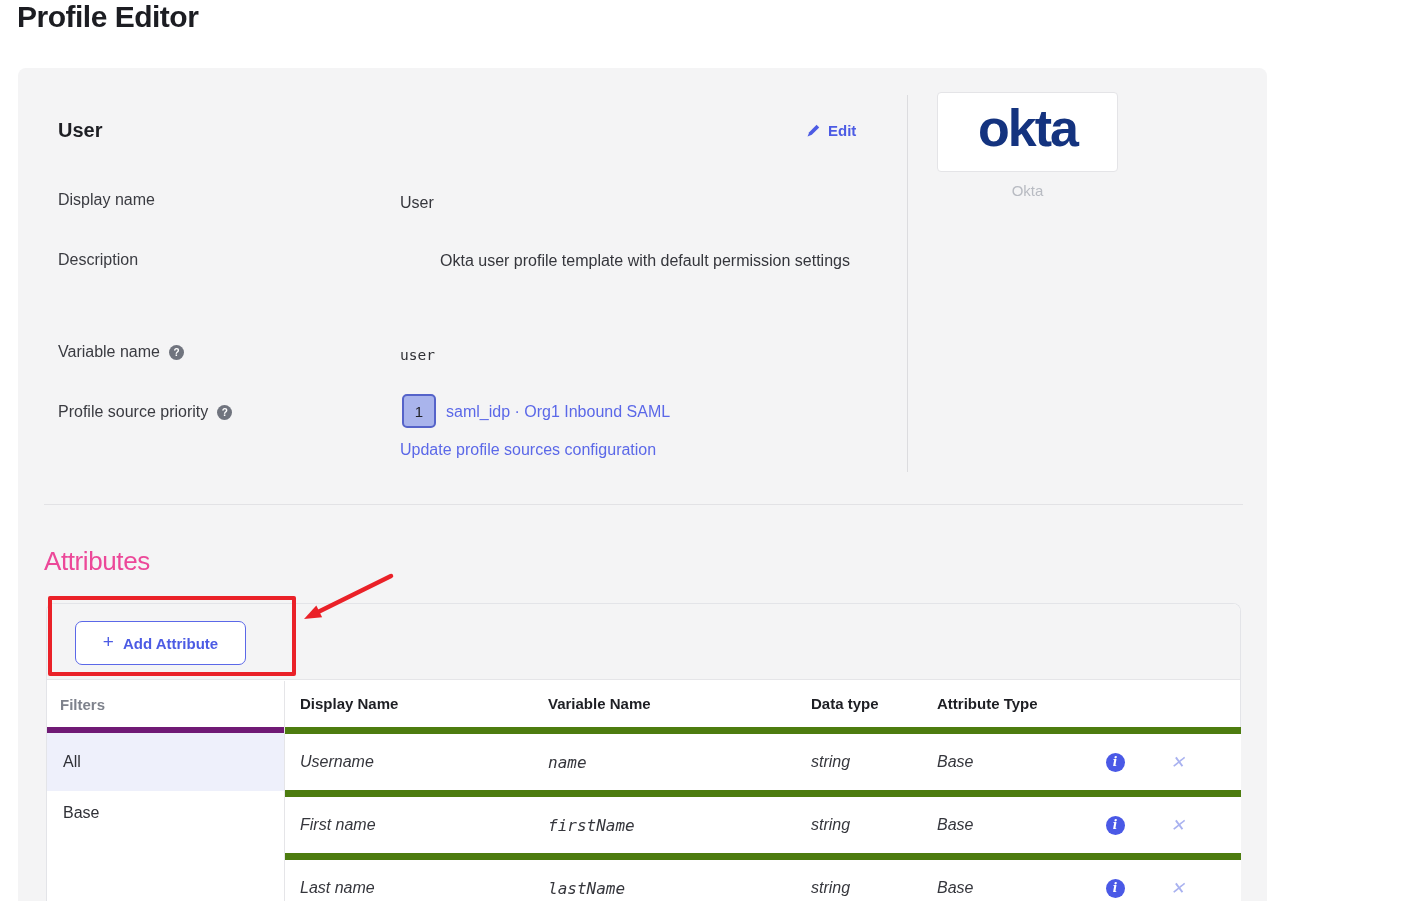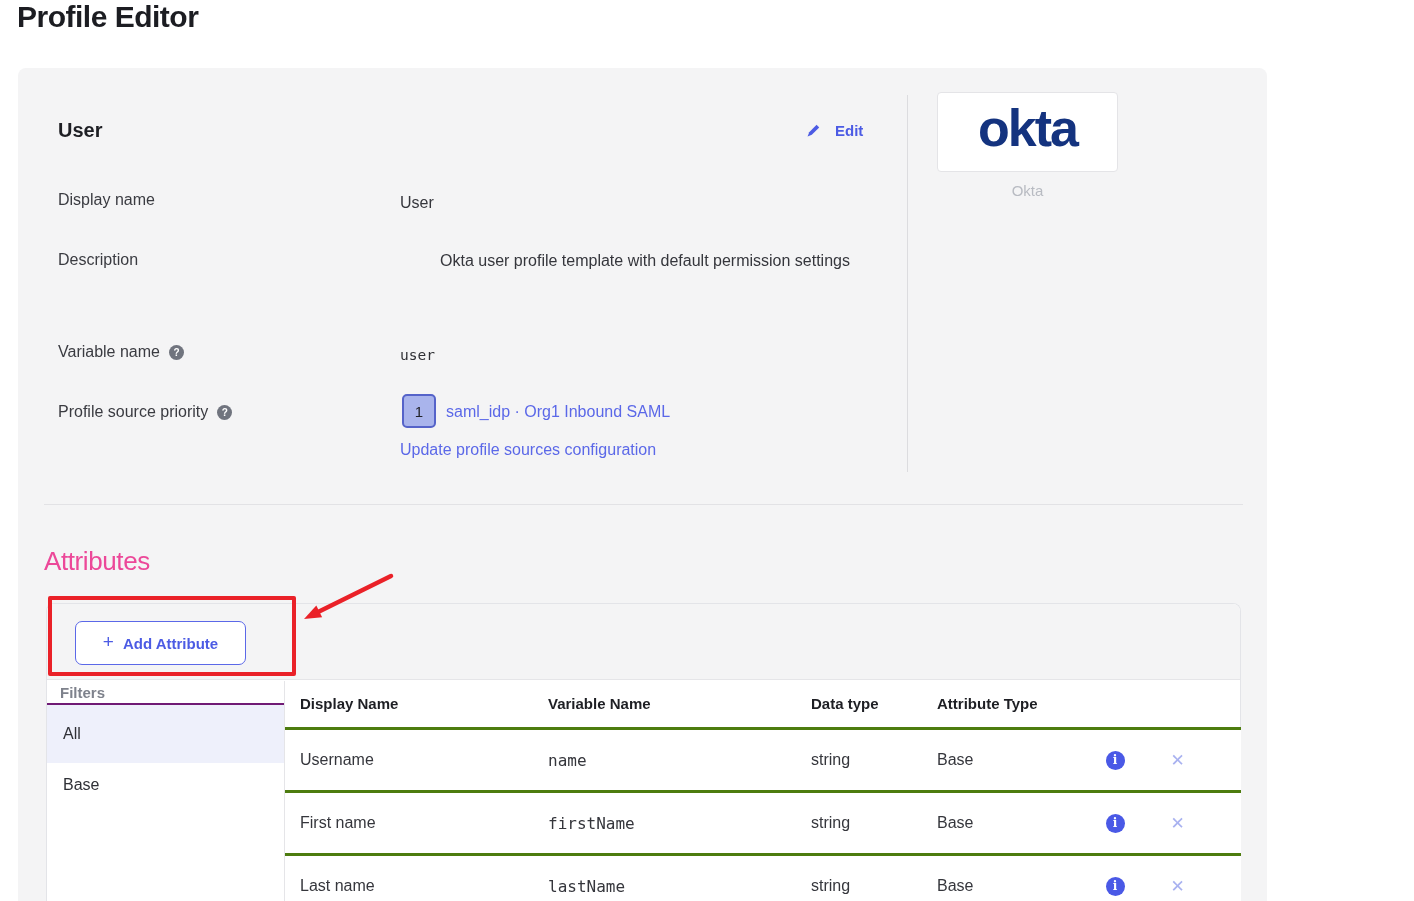"Edit" .edit-link { gap: 14px -> 7px }
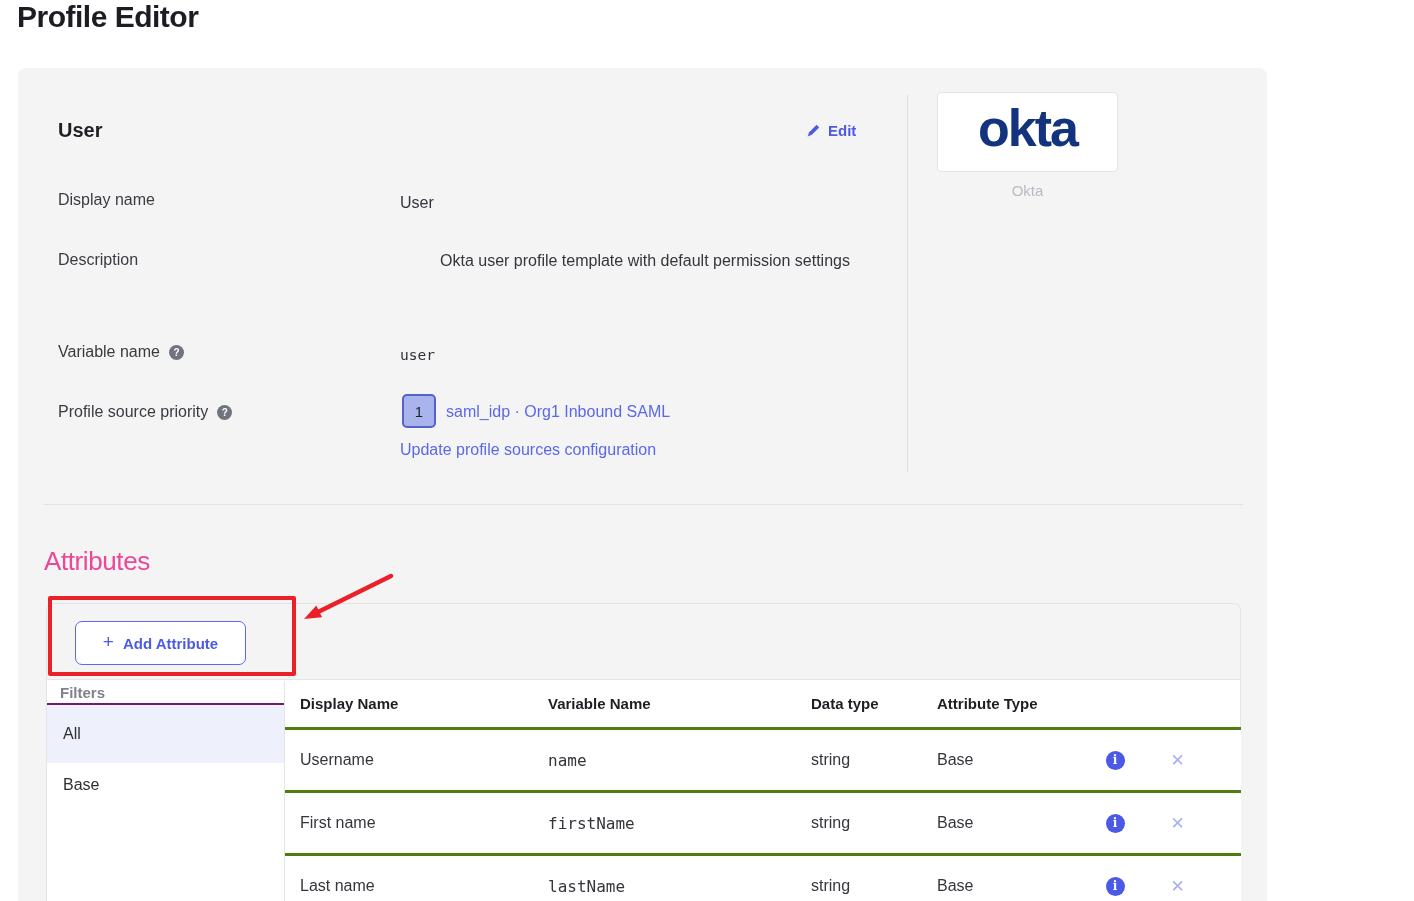"Filters" .filters-header { border-bottom: 2px solid #701a75 -> 6px solid #701a75; height: 24px -> 52px }
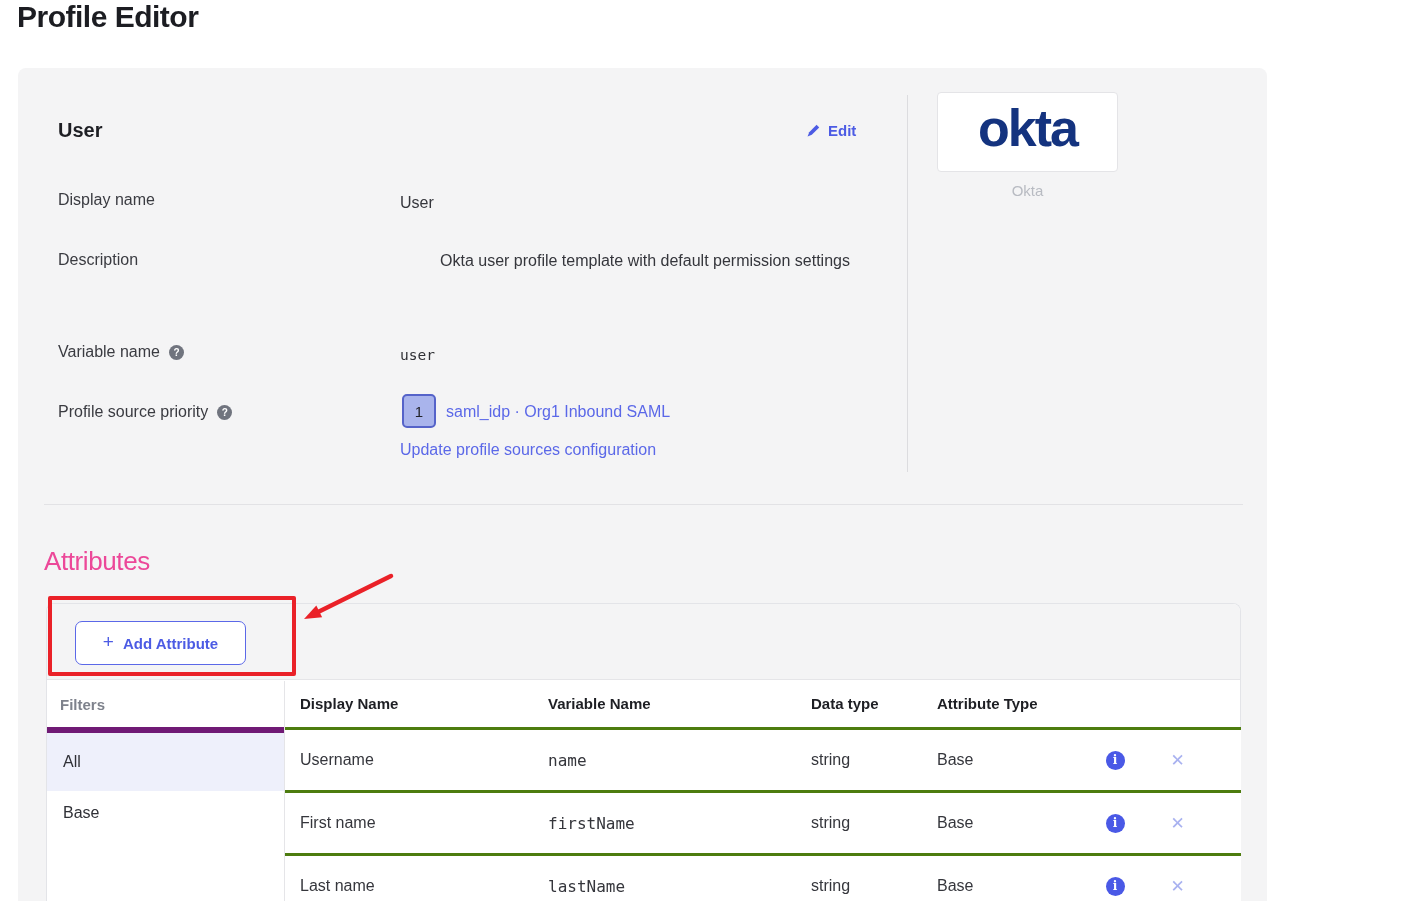"Username" .tbl-row { border-top: 3px solid #4d7c0f -> 7px solid #4d7c0f; font-style: none -> italic }
